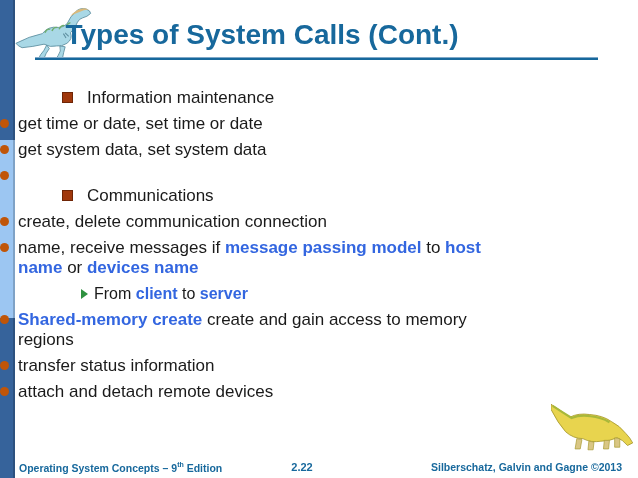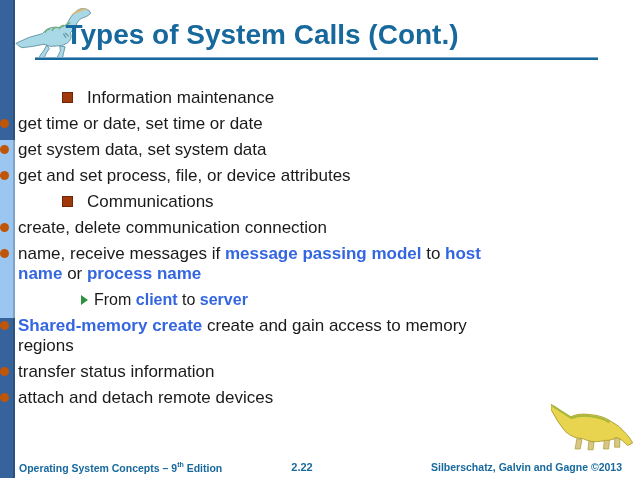"get and set process, file," span.txt { html: <span><span>get and set process, file, or device attributes</span></span> -> none }
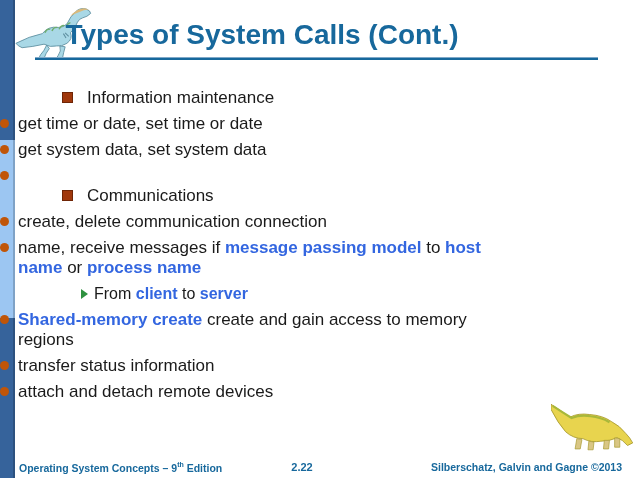"process name" span.em-blue { text: process -> devices }
